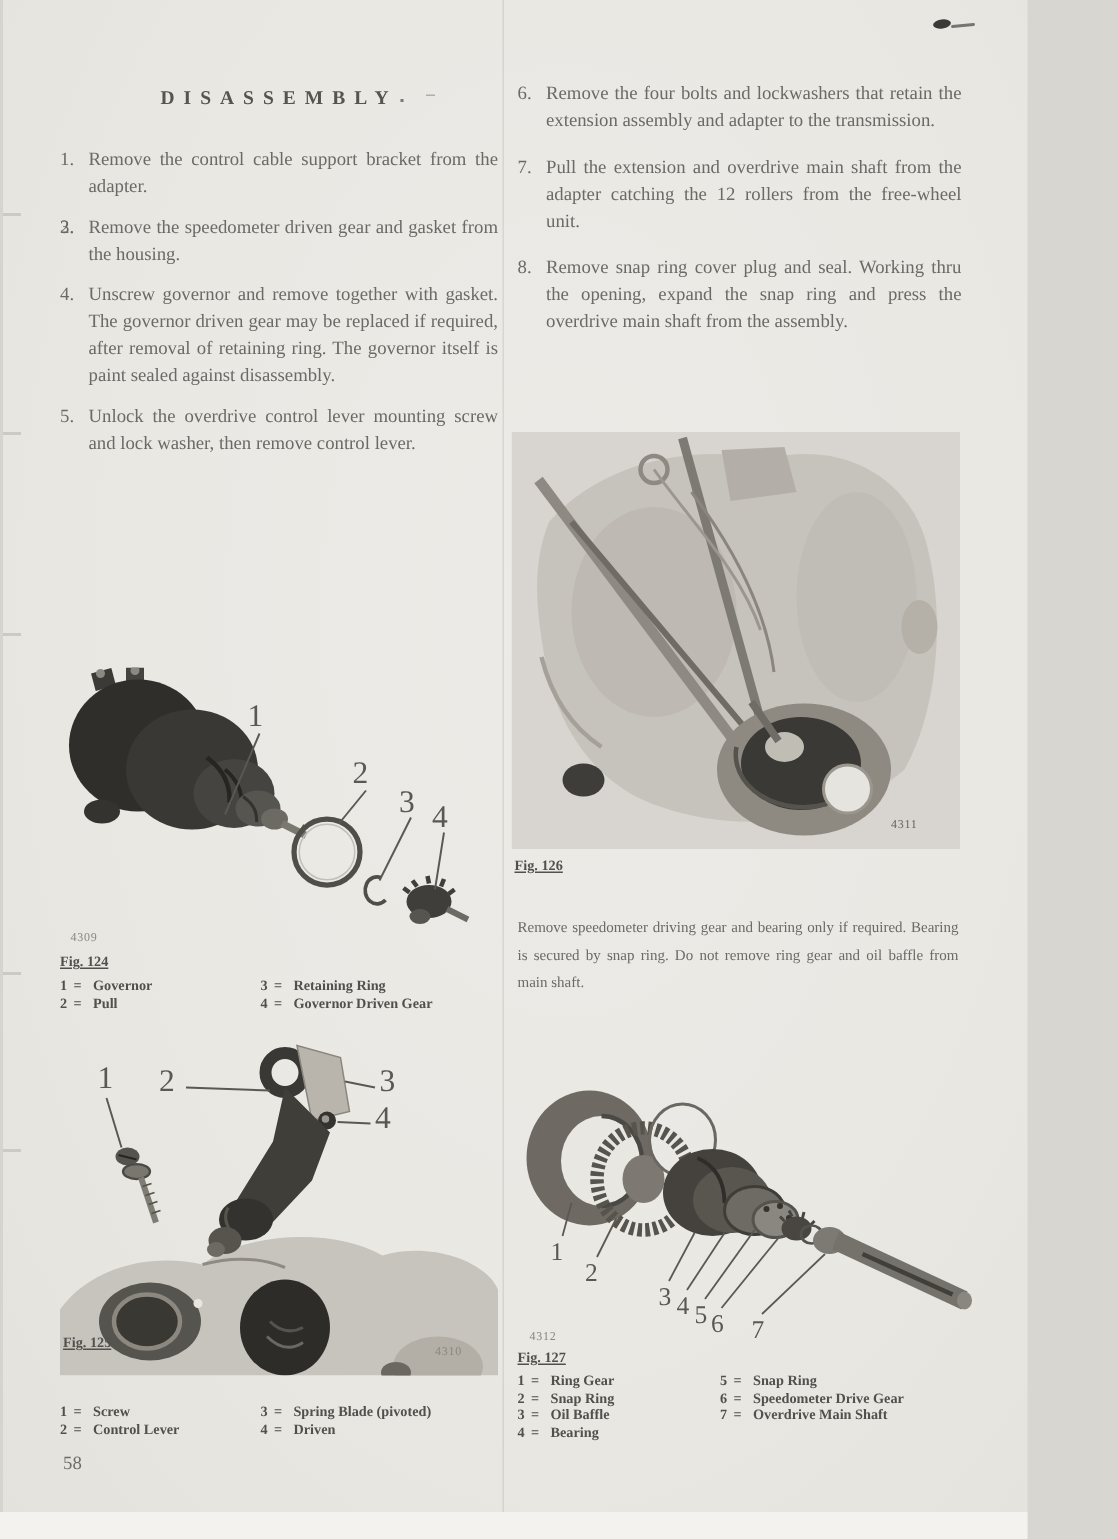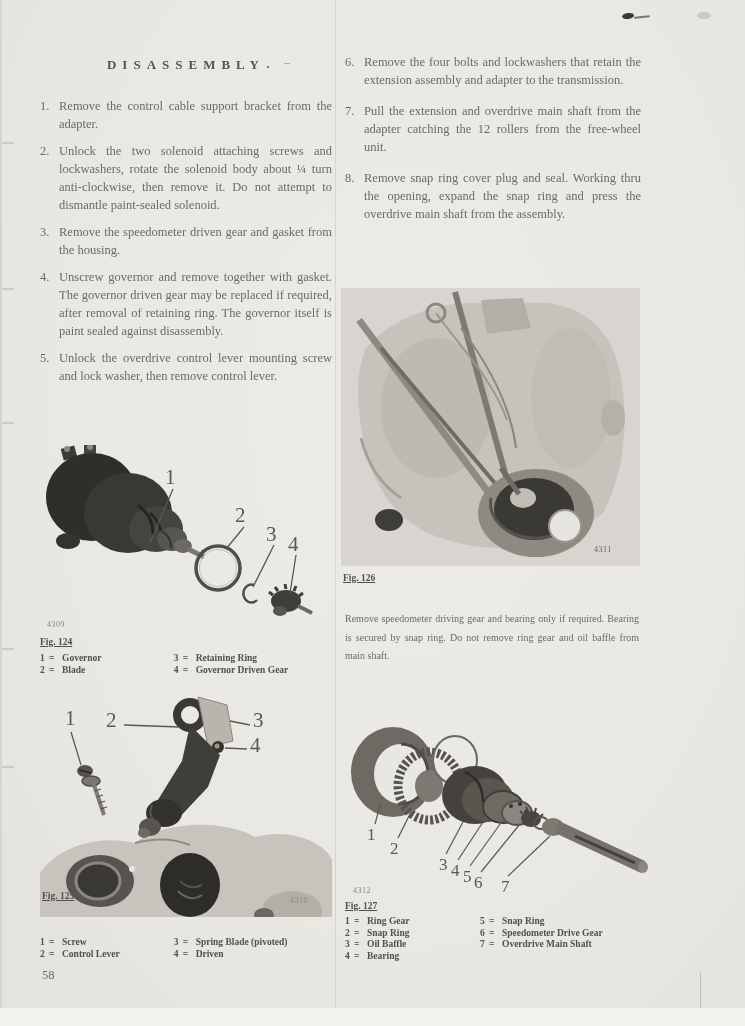"DISASSEMBLY" .page { width: 745px -> 685px }
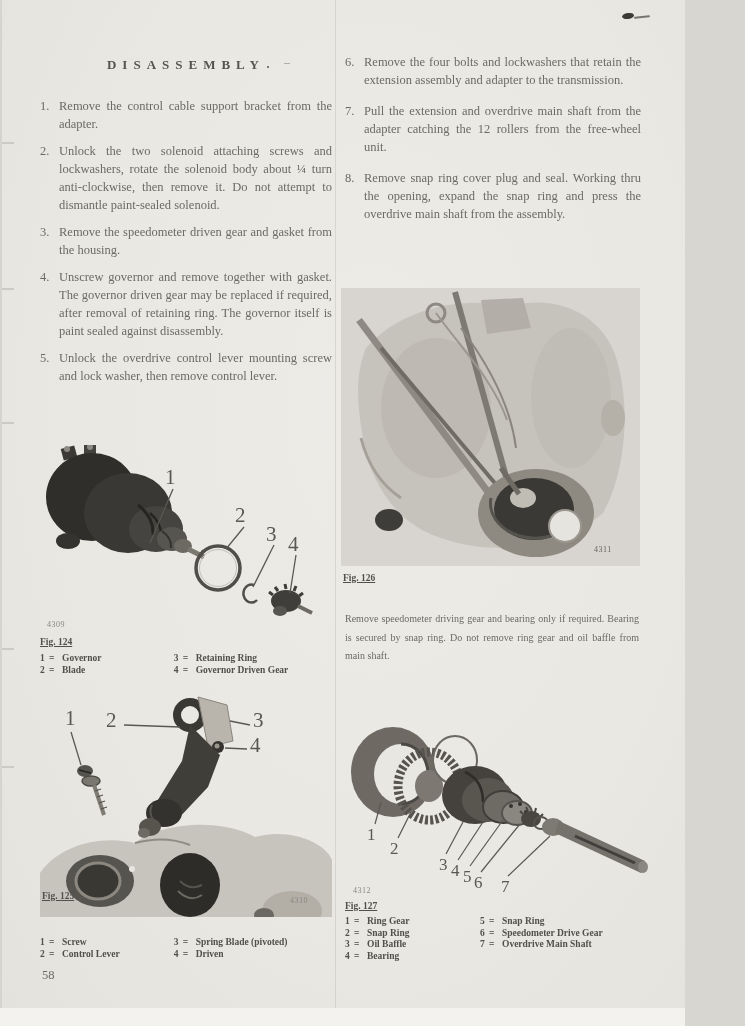"Unlock the two solenoid attaching" span.t { html: <span>Unlock the two solenoid attaching screws and lockwashers, rotate the solenoid body about ¼ turn anti-clockwise, then remove it. Do not attempt to dismantle paint-sealed solenoid.</span> -> none }
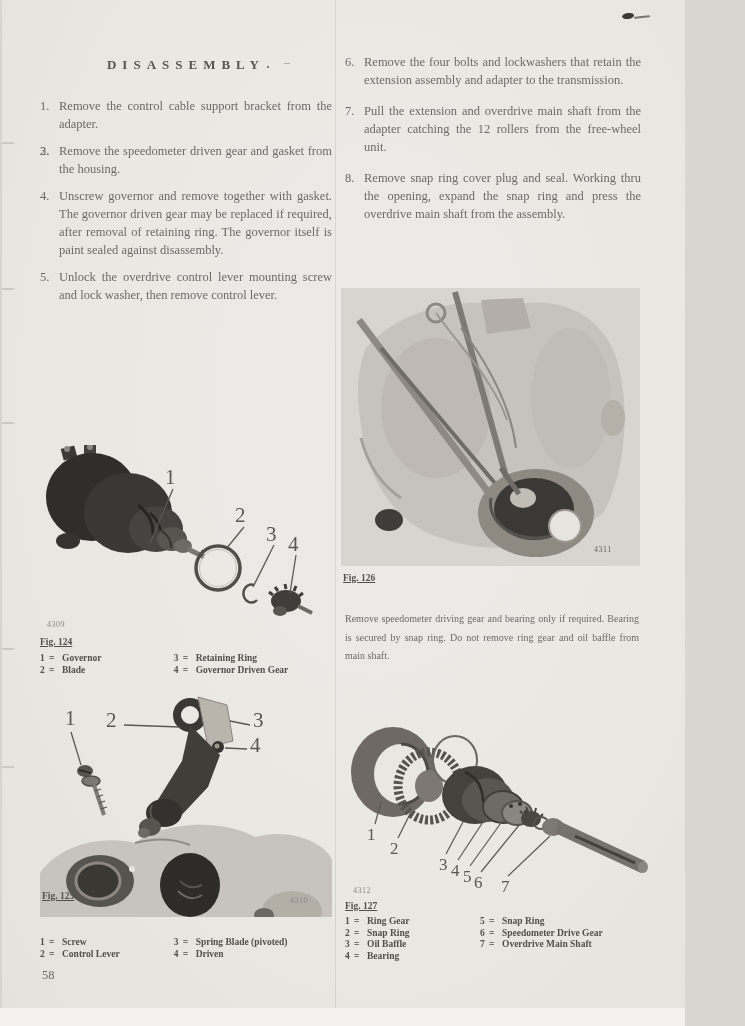"Blade" span { text: Blade -> Pull }
